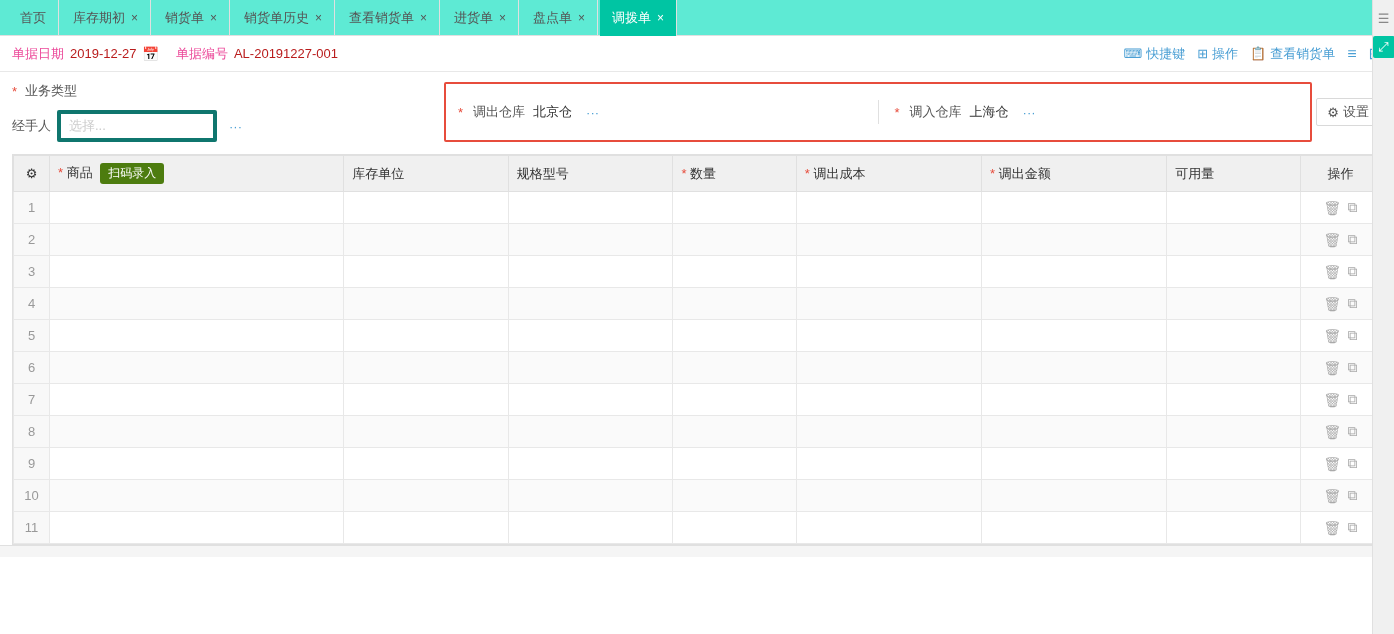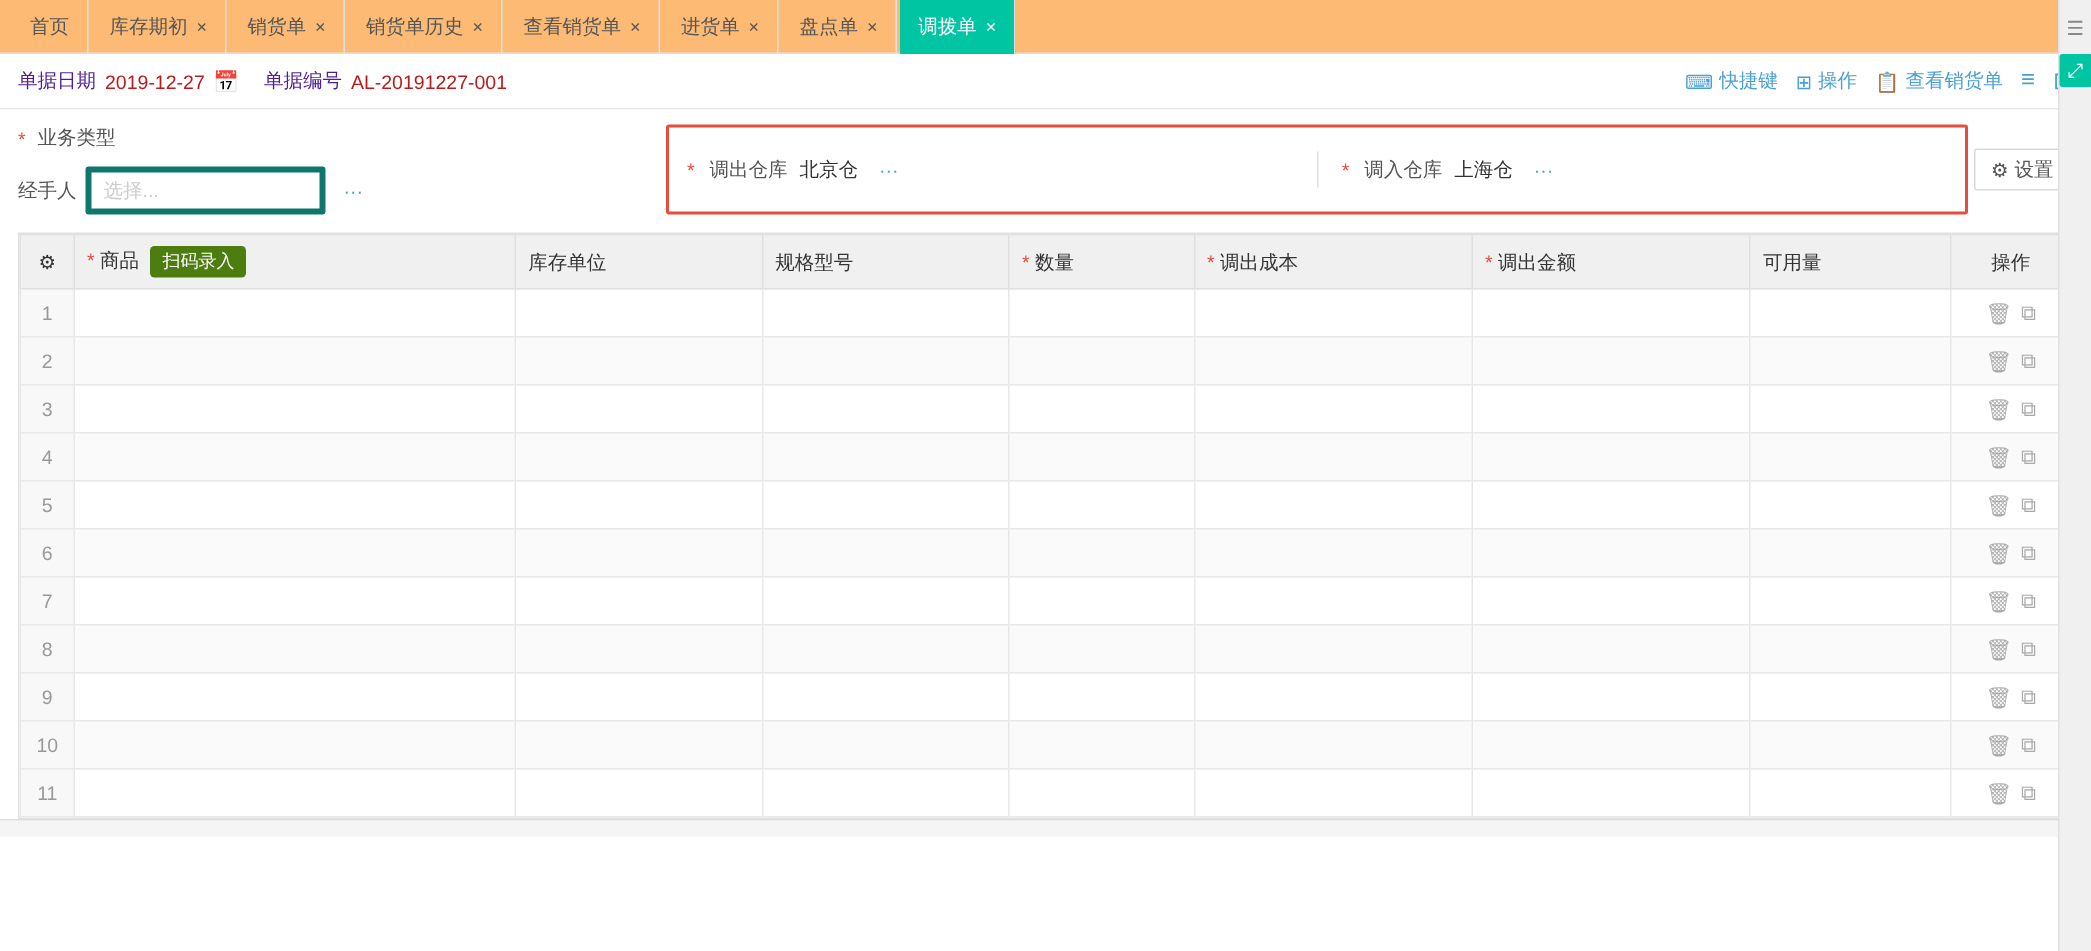"首页" .tab-bar { background: #fdba74 -> #5eead4 }
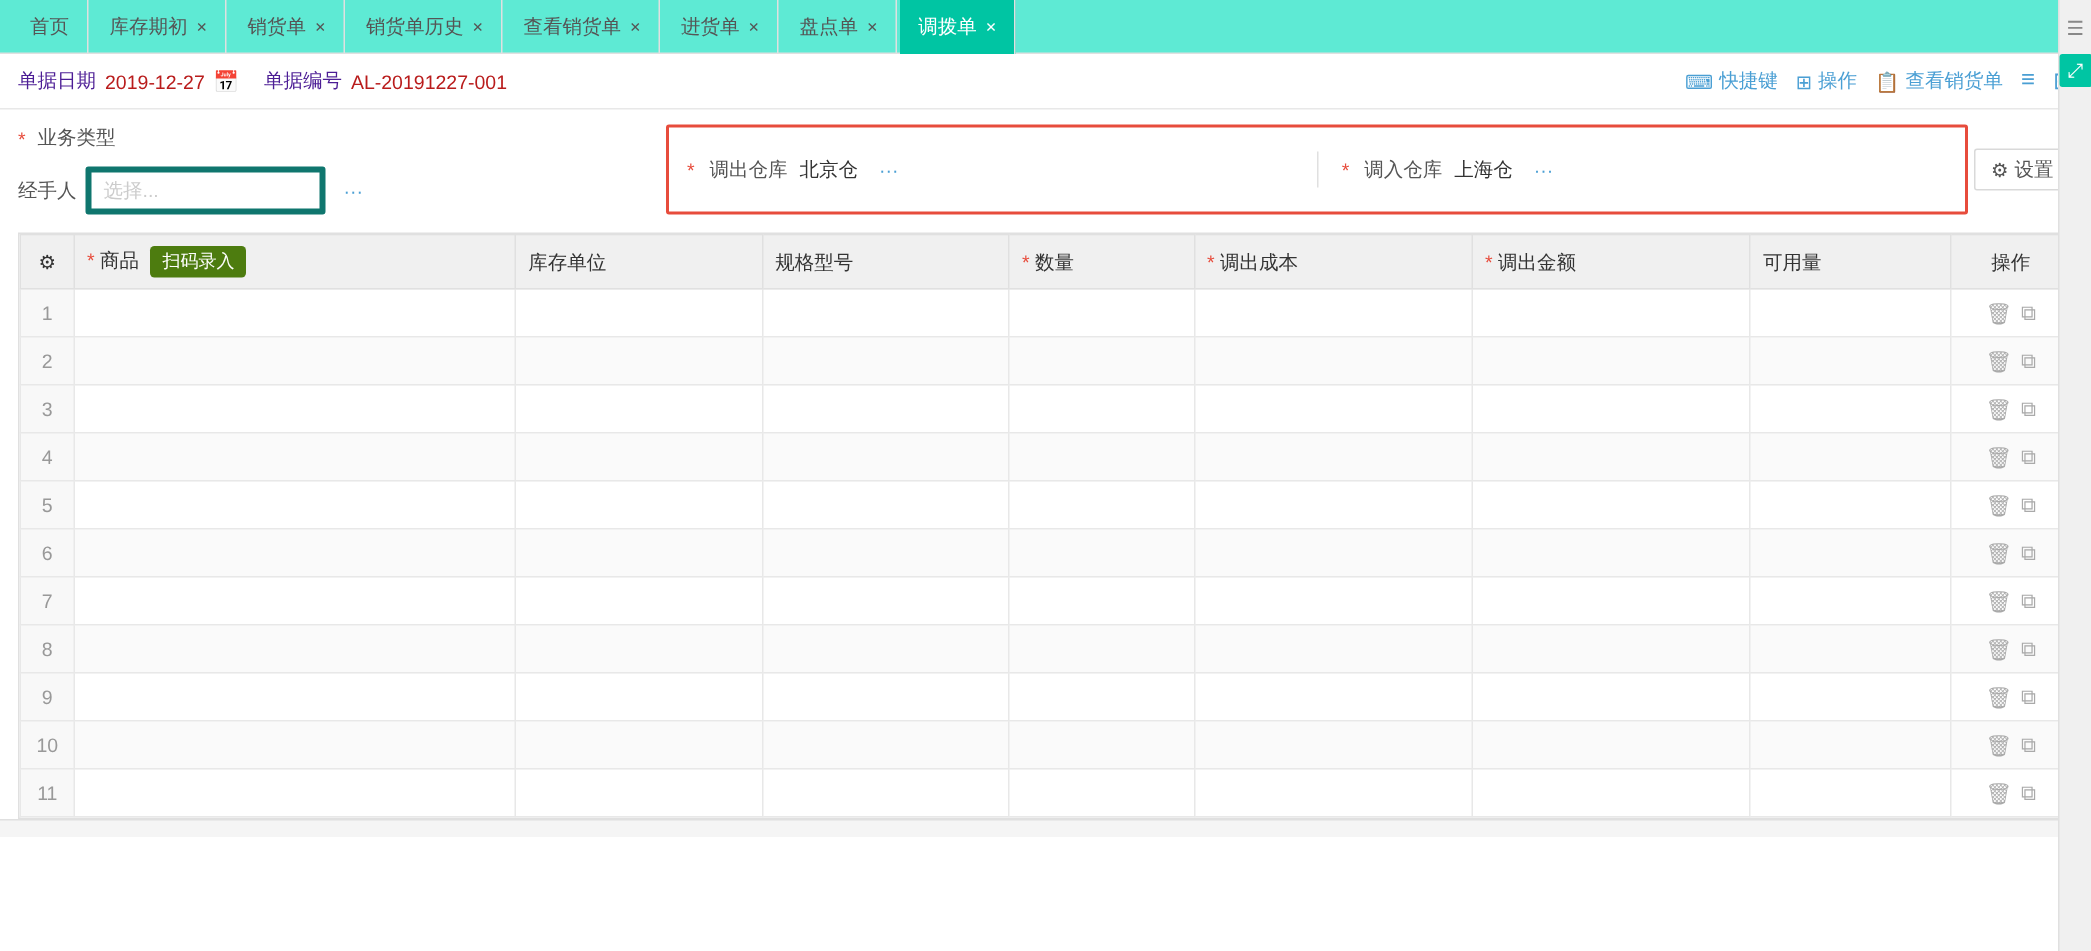"单据日期" .toolbar-label { color: #4c1d95 -> #ec4899 }
